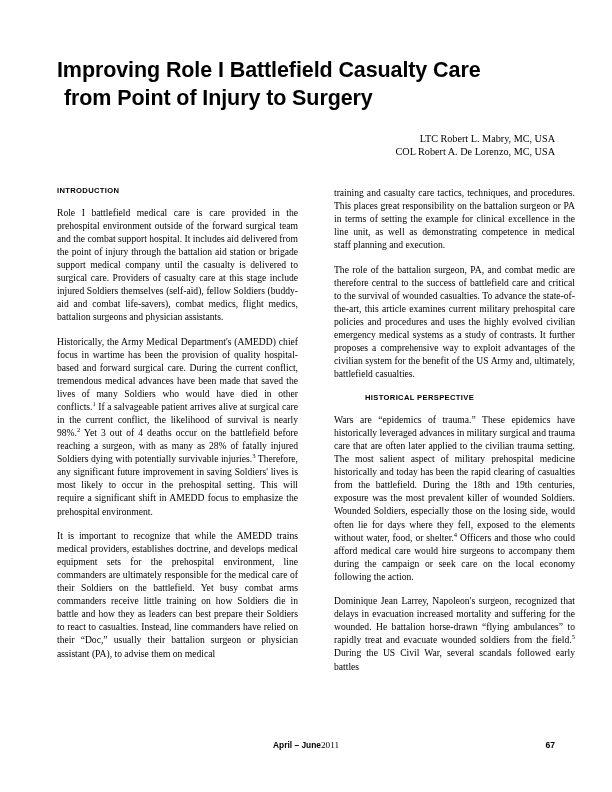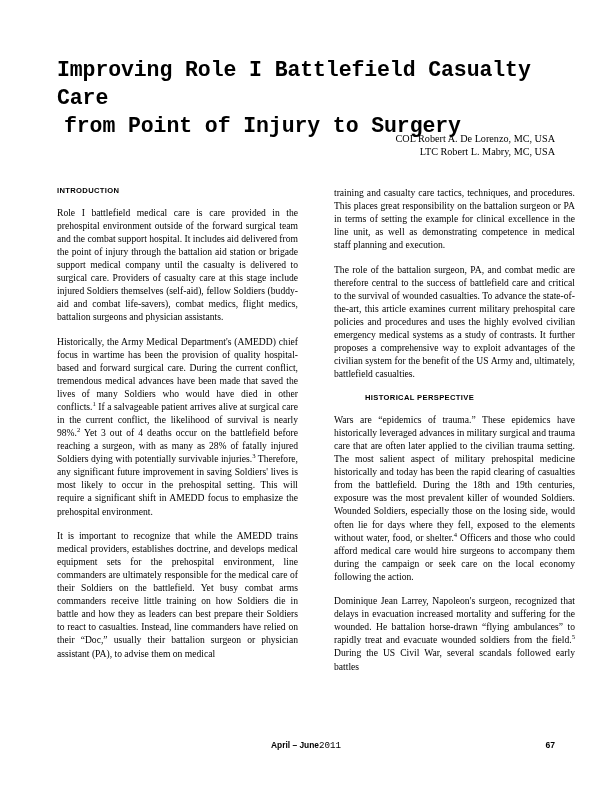"Improving Role I Battlefield Casualty" .doc-title { font-family: Liberation Mono, monospace -> Liberation Sans, sans-serif }
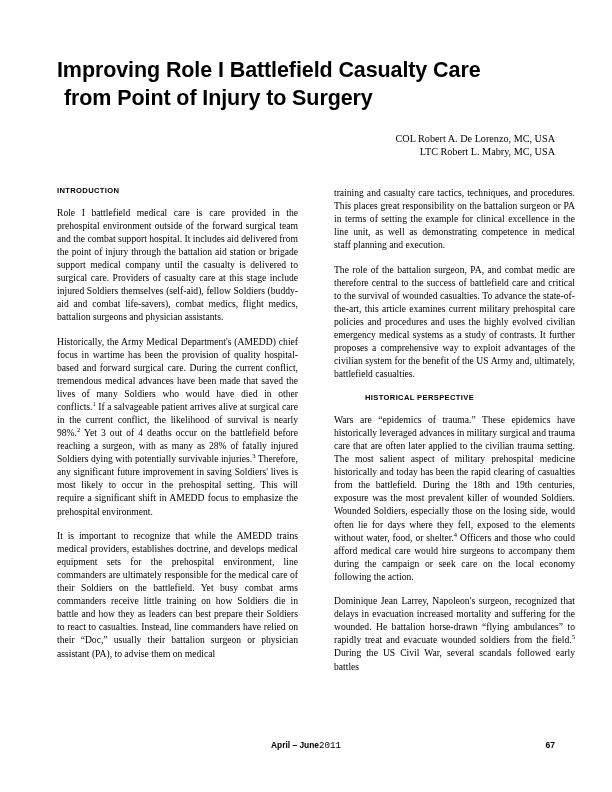"COL Robert A. De Lorenzo," div { order: before "LTC Robert L. Mabry, MC," -> after "LTC Robert L. Mabry, MC," }
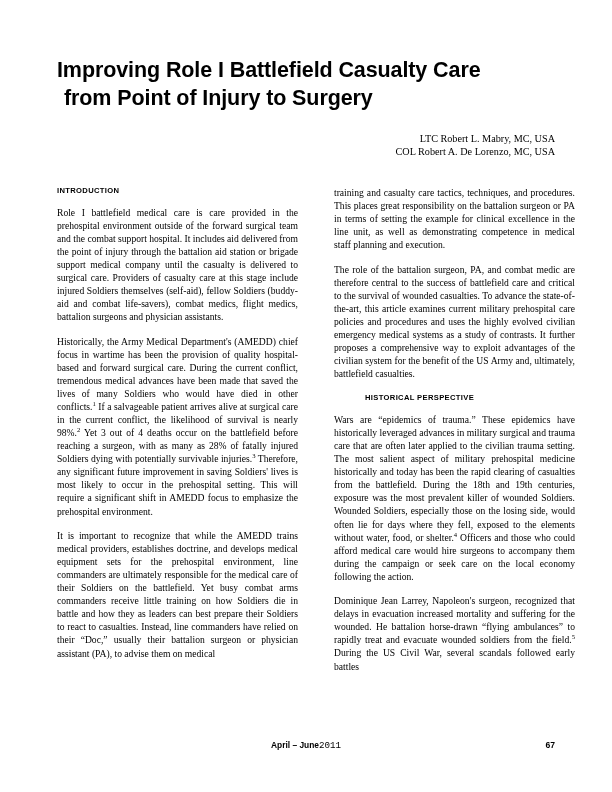"2011" .footer-center .yr { font-family: Liberation Mono, monospace -> Liberation Serif, serif }
